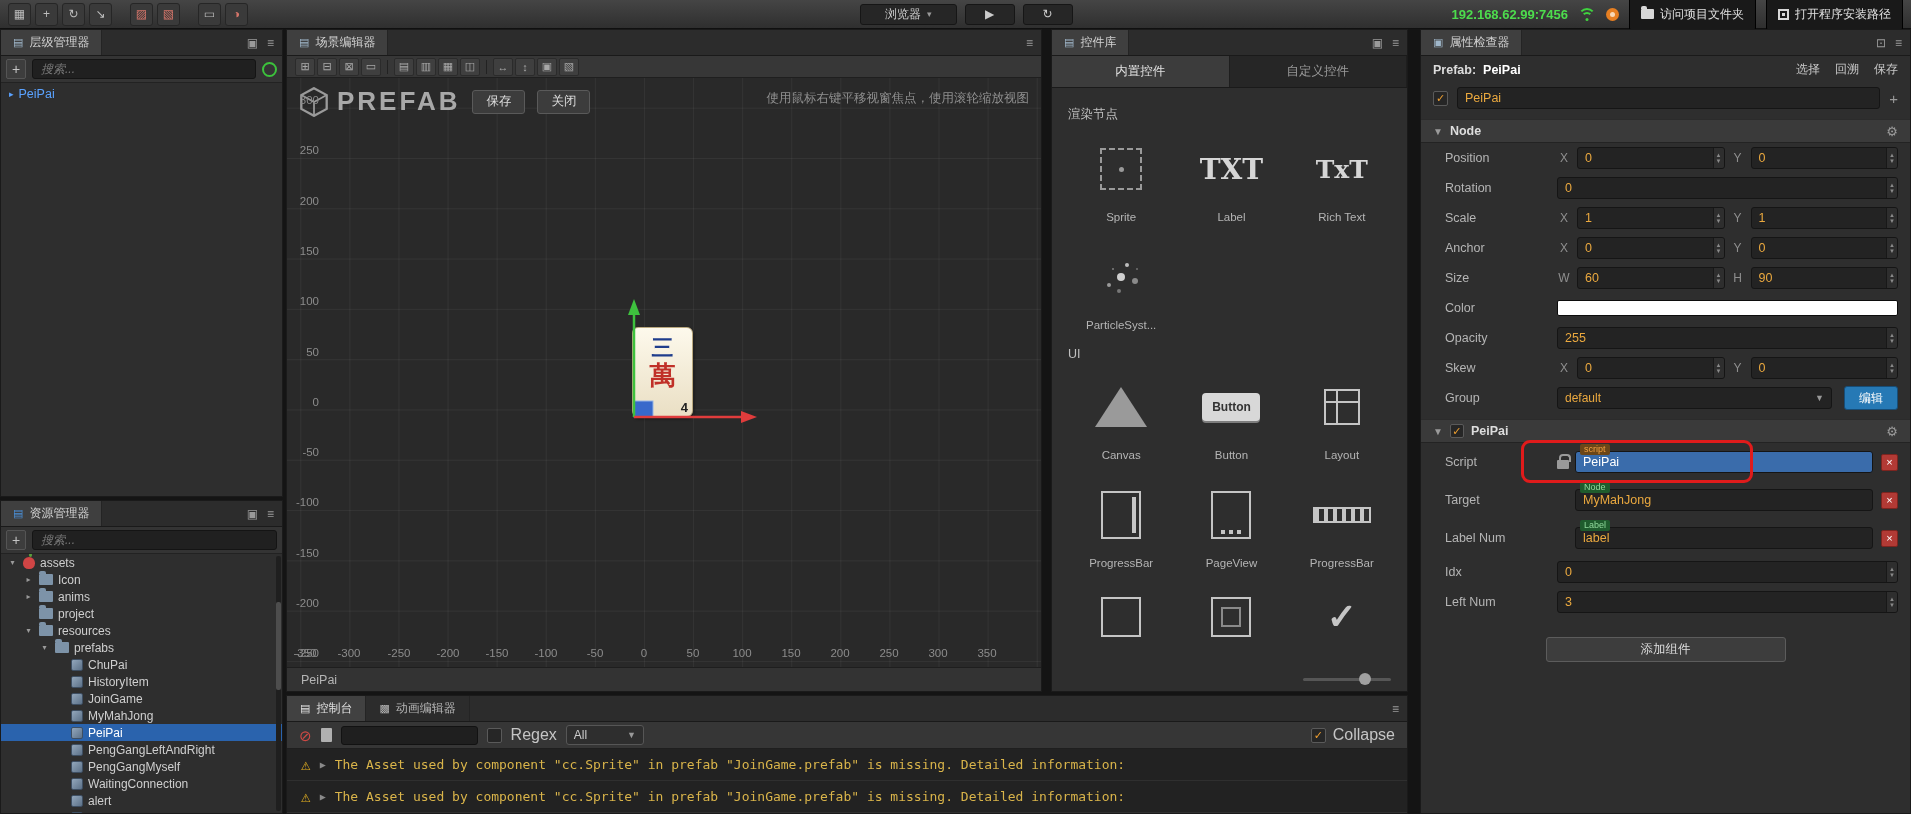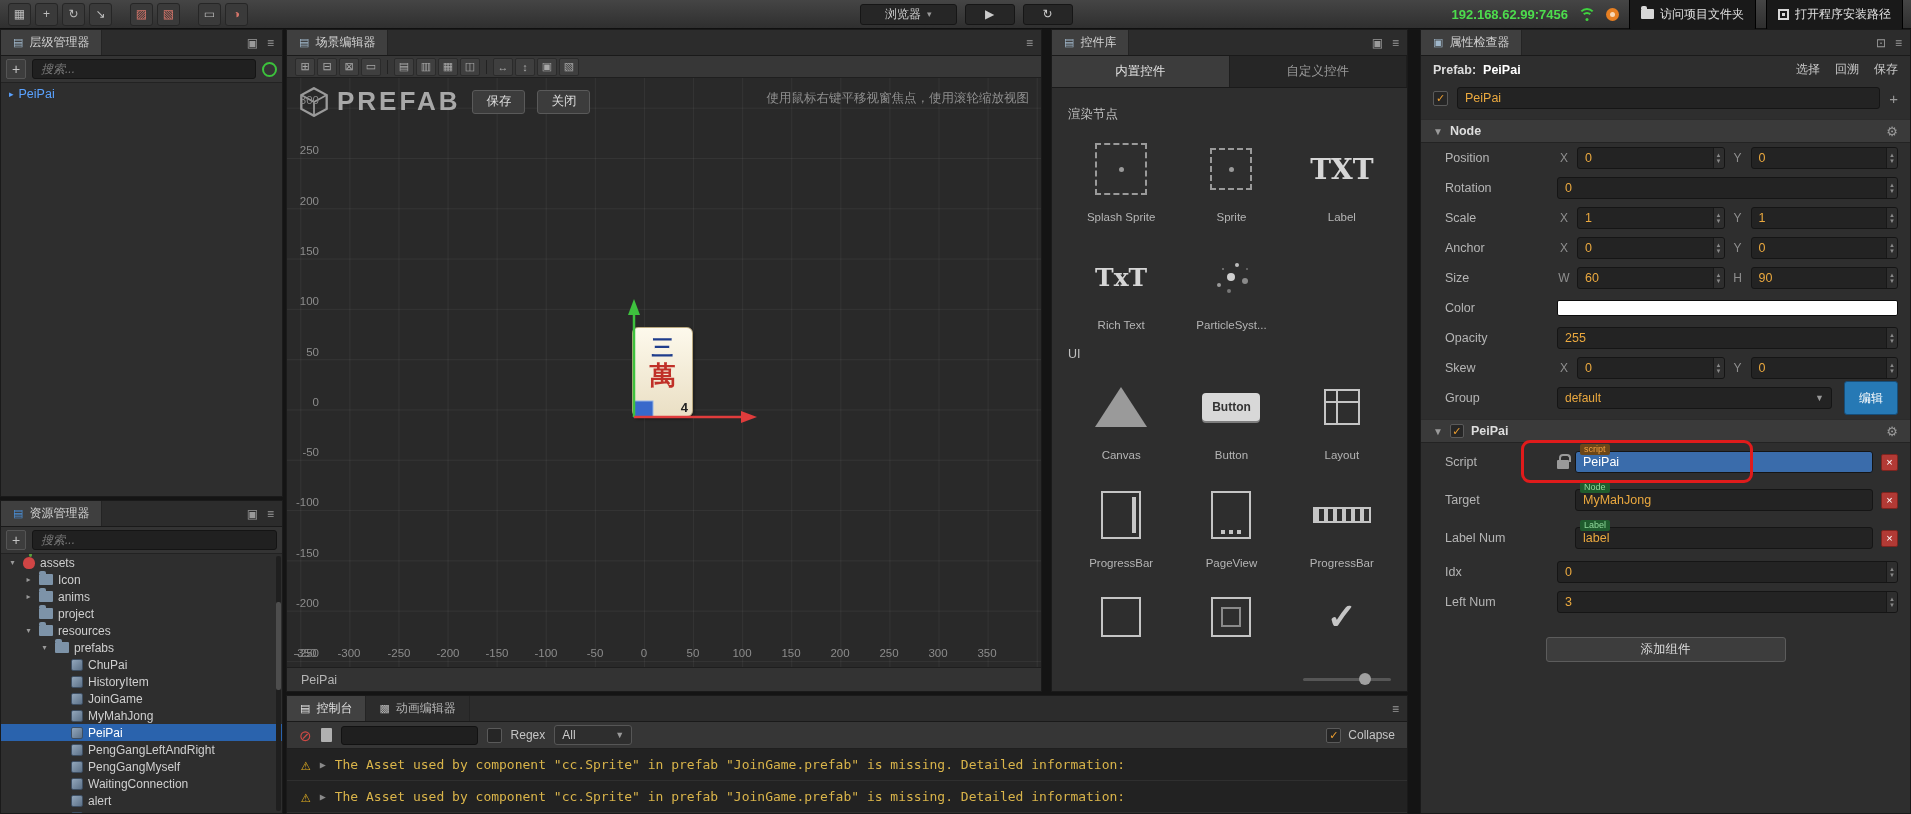"Splash Sprite" div.libitem { html: <div> <div> <div></div> </div> <div>Splash Sprite</div> </div> -> none }
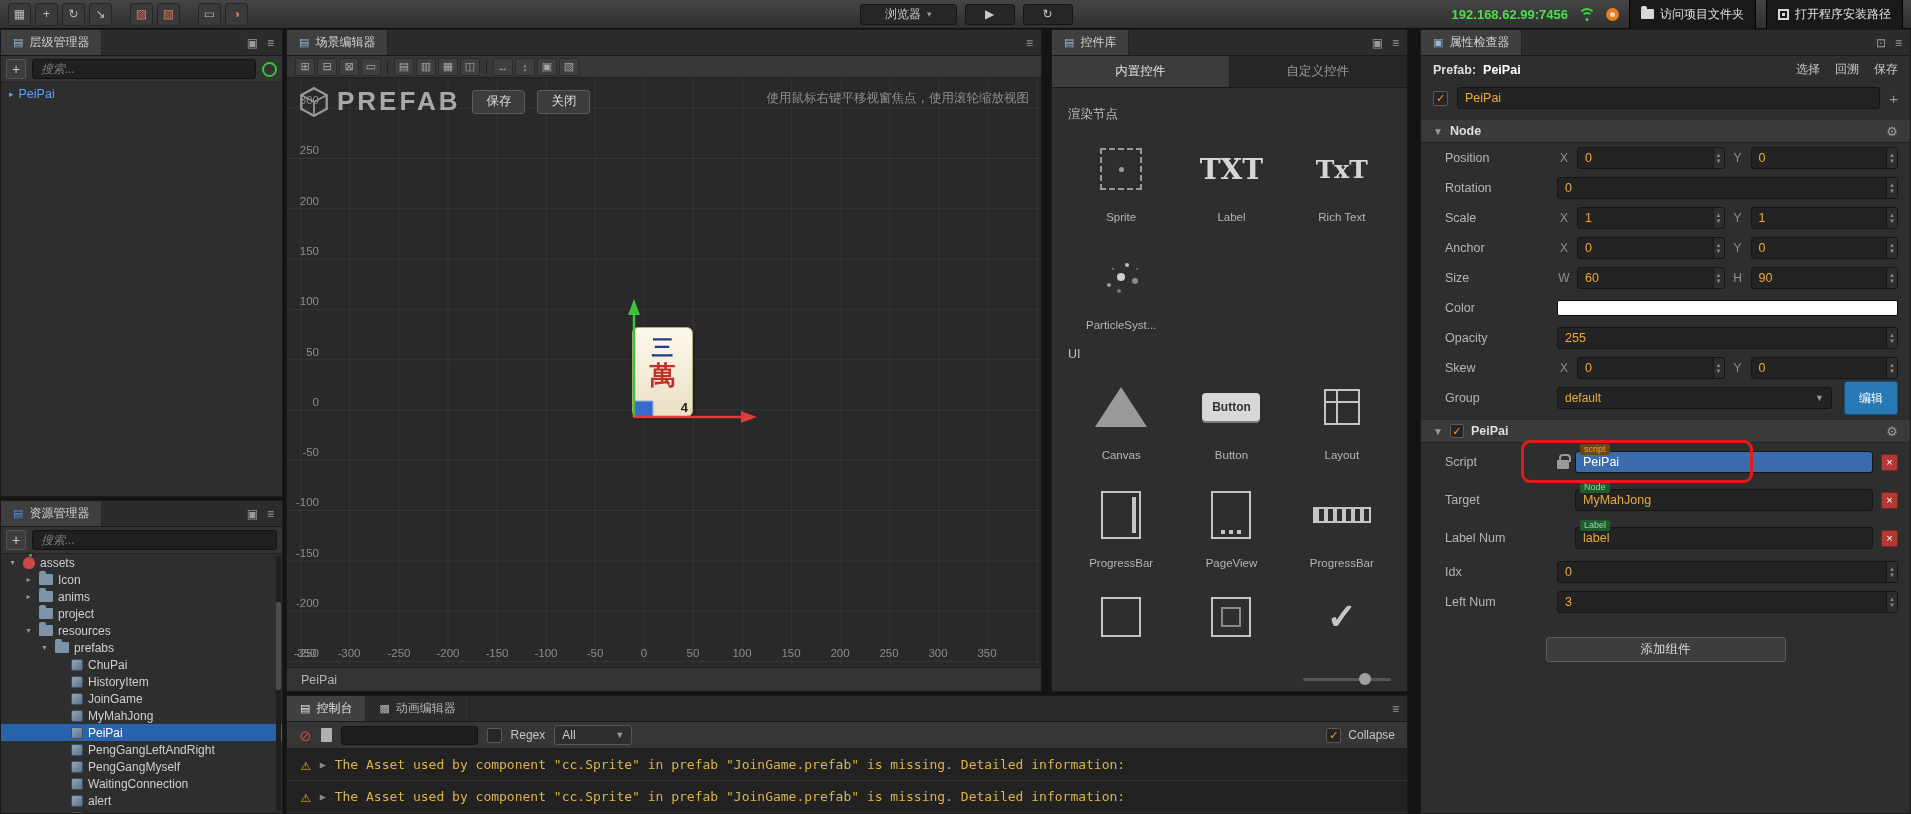"编辑" .editbtn { height: 34px -> 24px }
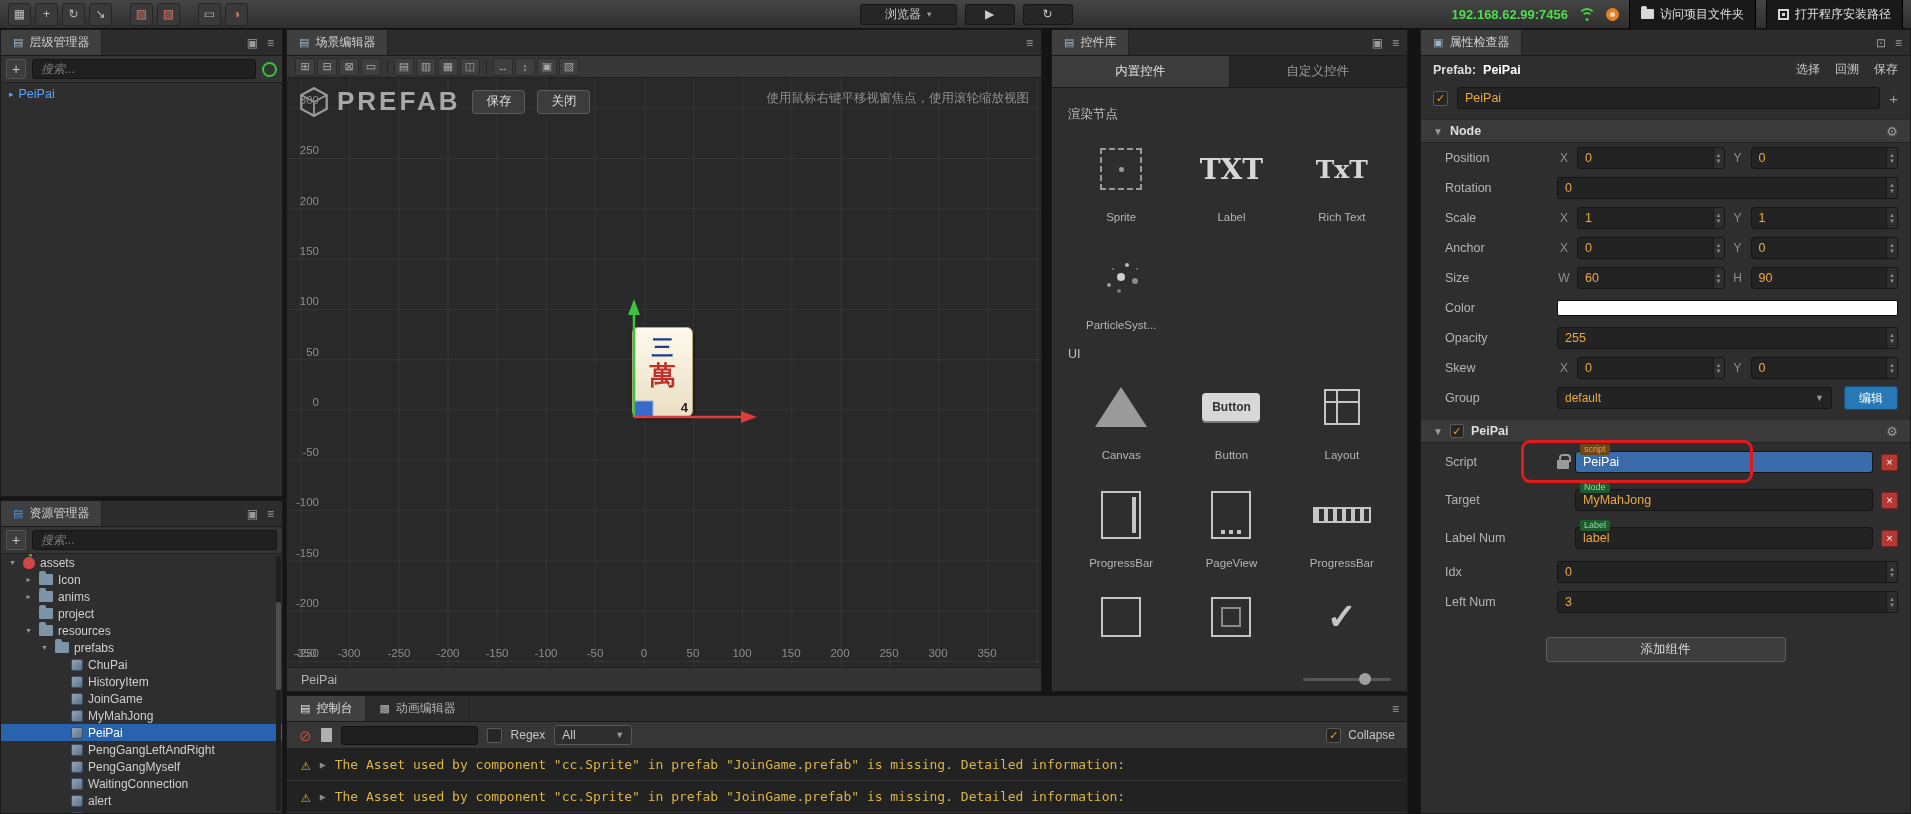"Regex" .clabel { font-size: 12px -> 16px }
